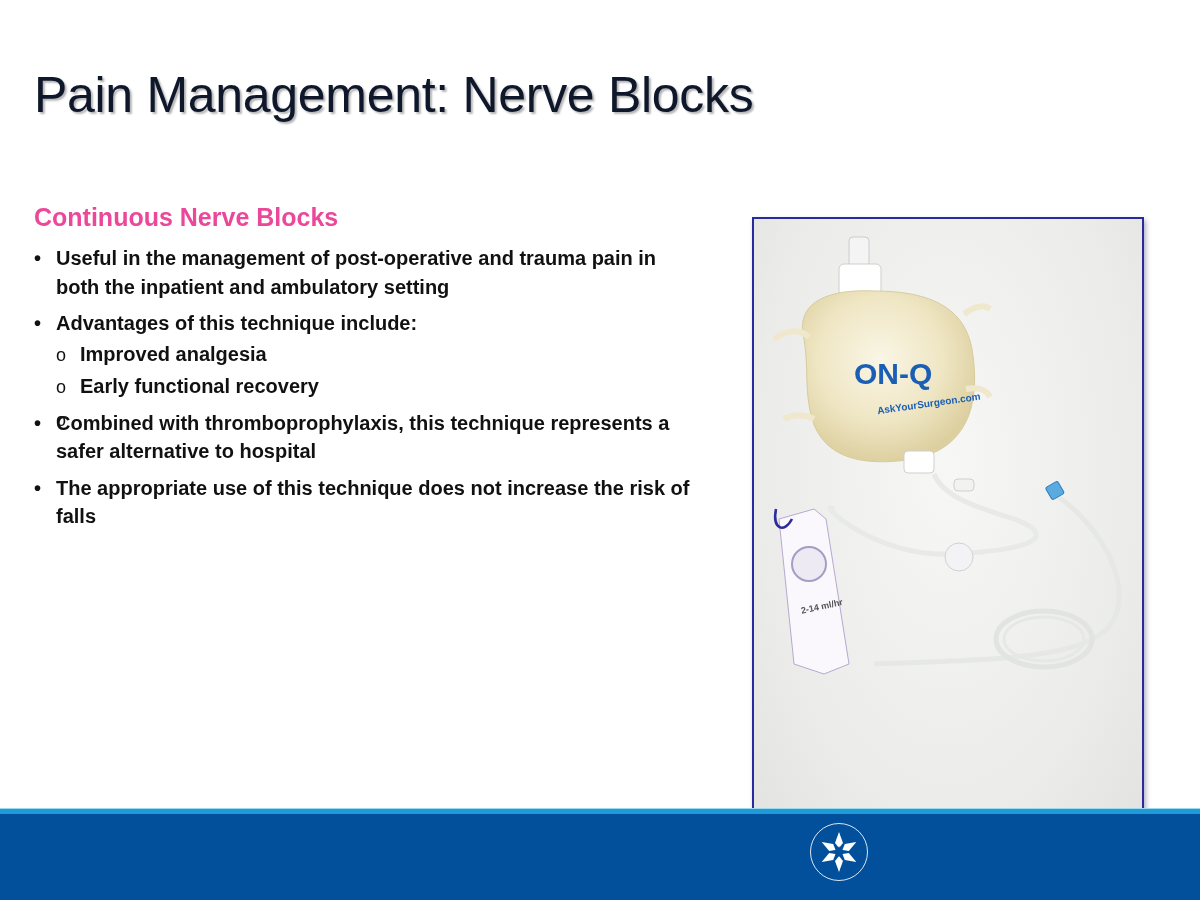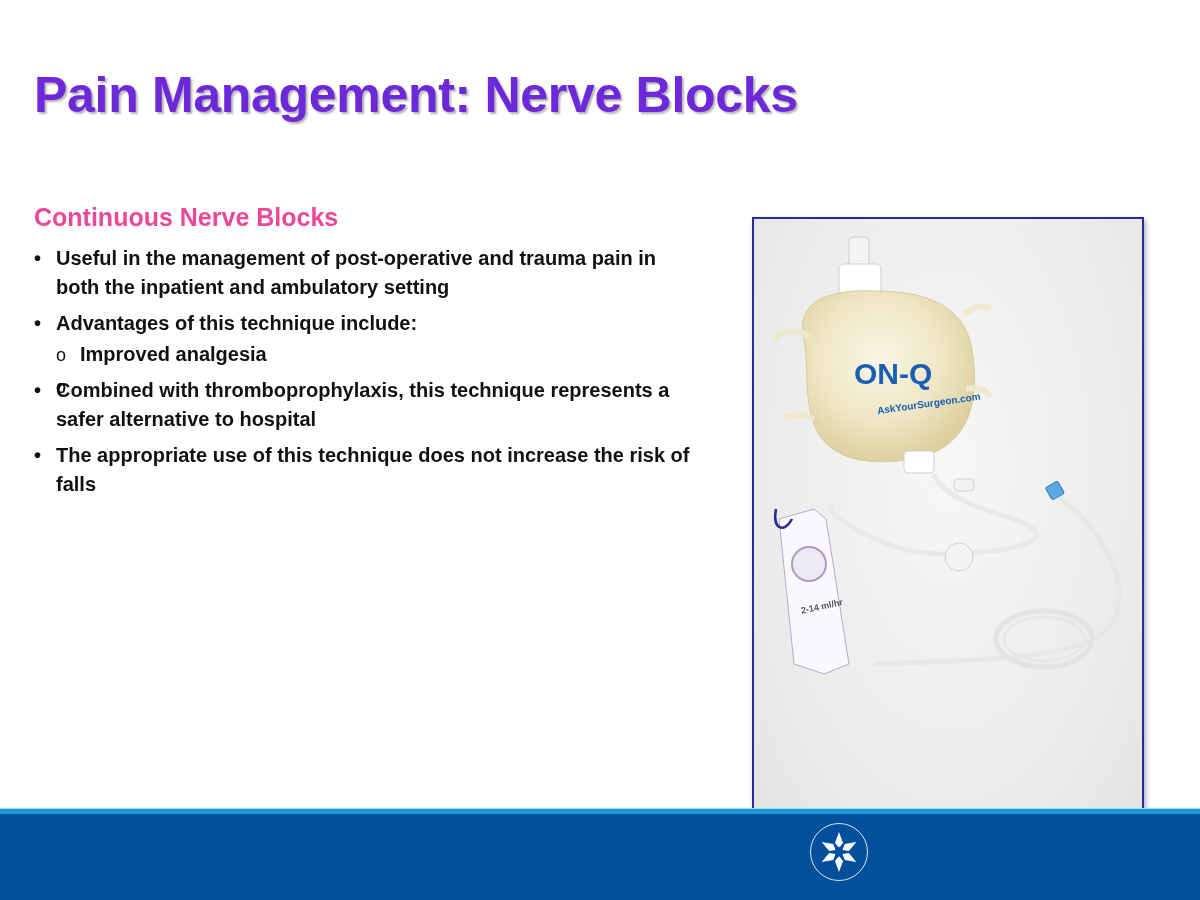"Pain Management: Nerve Blocks" .slide-title { color: #6d28d9 -> #0f172a; font-weight: bold -> normal }
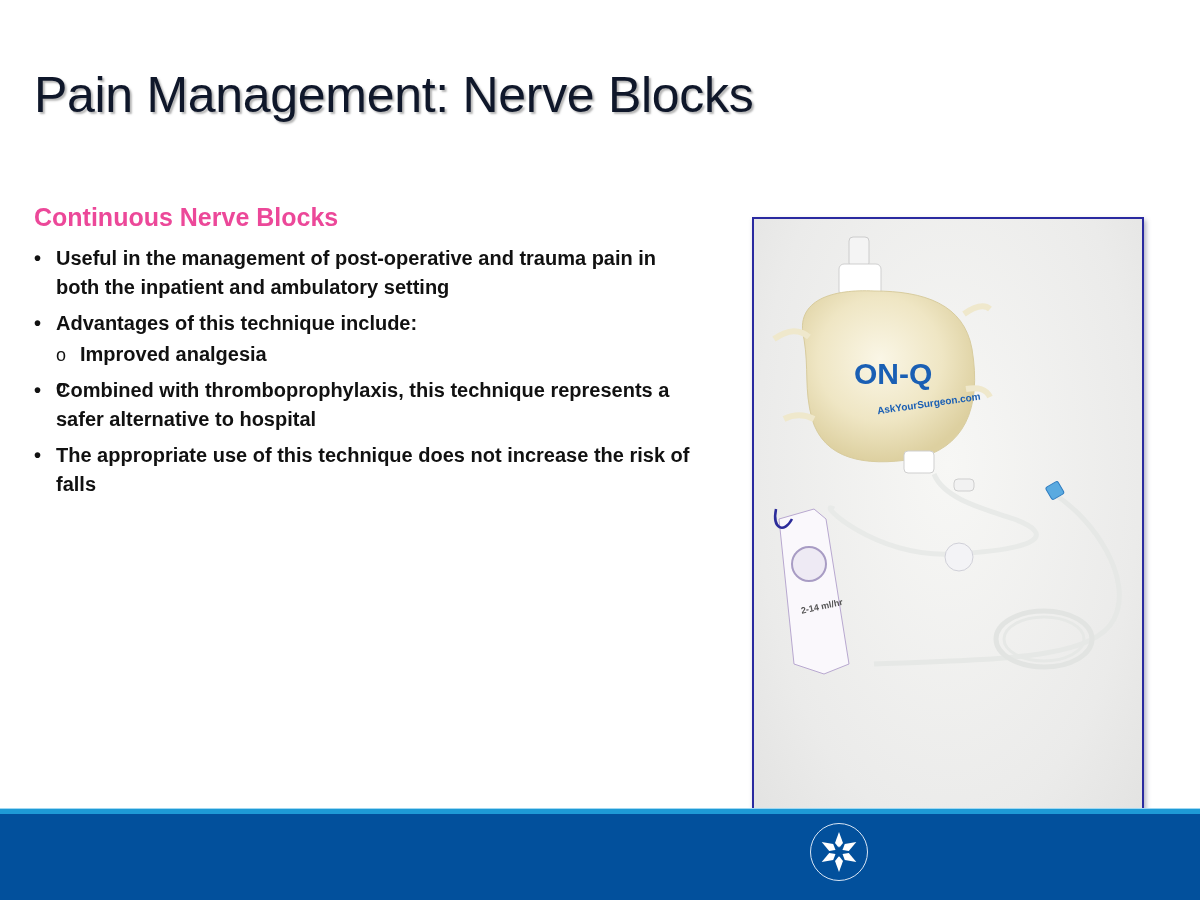"Early functional recovery" span { html: none -> <span>Early functional recovery</span> }
